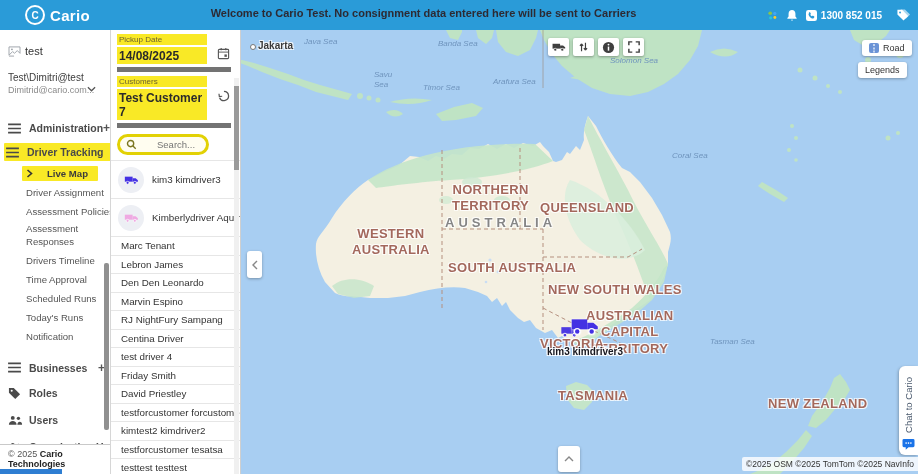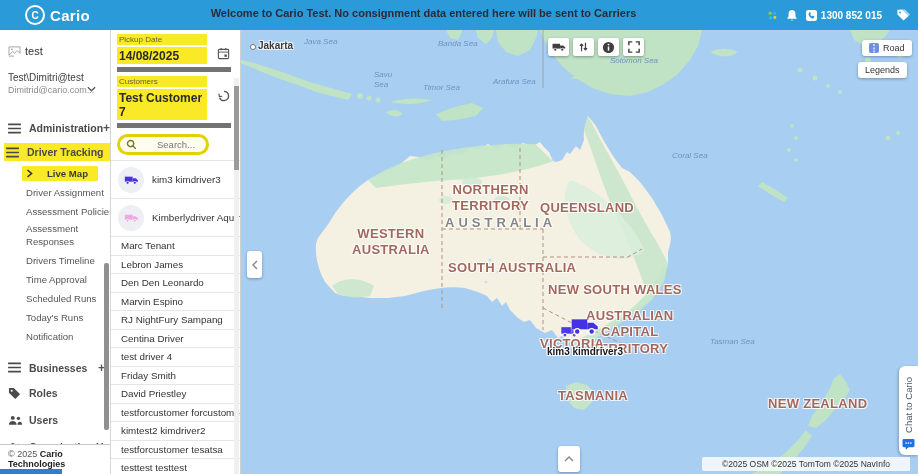"©2025 OSM ©2025 TomTom ©2025" .attribution { padding: 2px 20px -> 2px 4px; right: 8px -> 0 }
